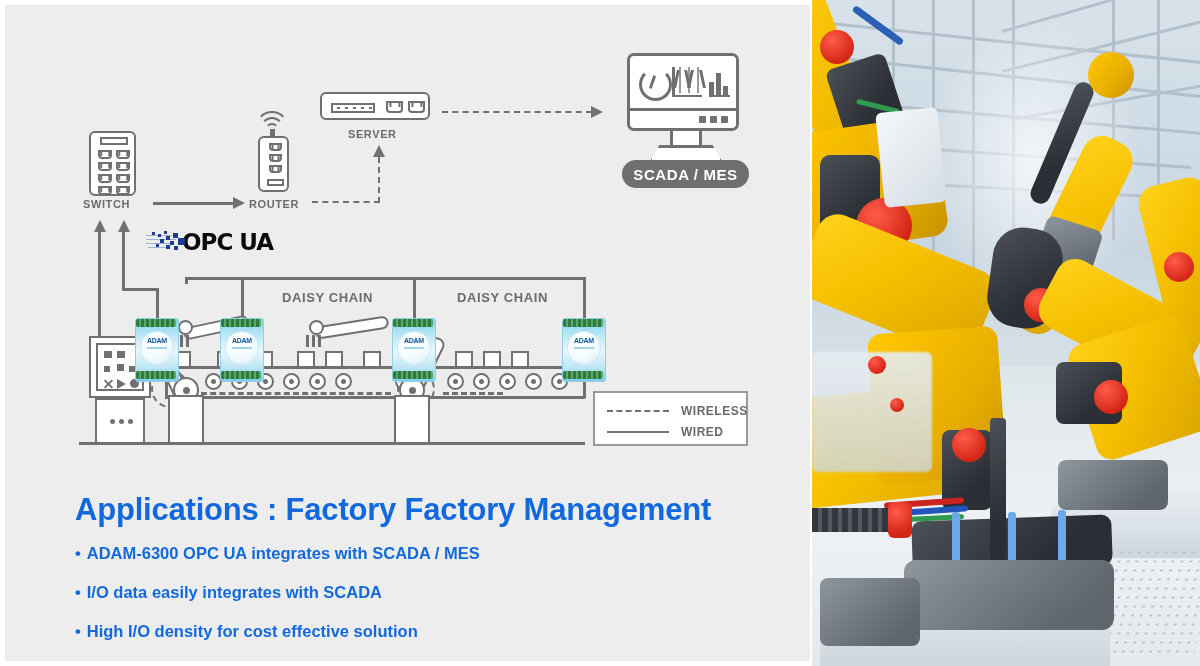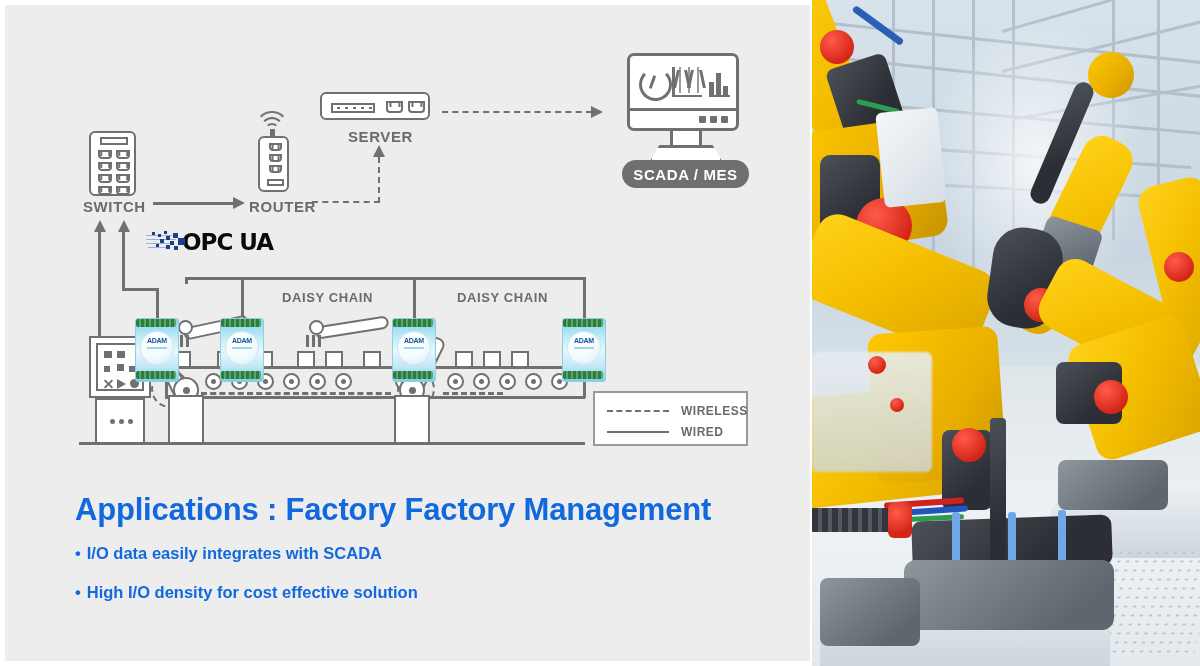"SERVER" .lbl { font-size: 15px -> 11px }
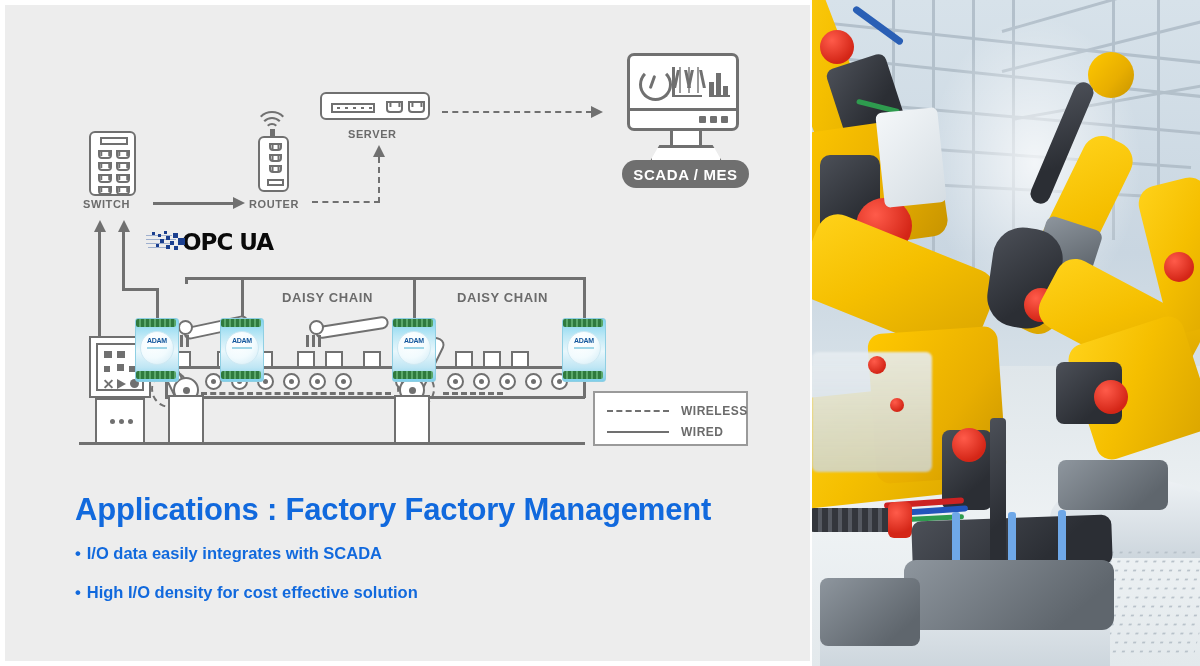"• ADAM-6300 OPC UA integrates" div.bullet { html: none -> <div> <span>•</span><span>ADAM-6300 OPC UA integrates with SCADA / MES</span> </div> }
